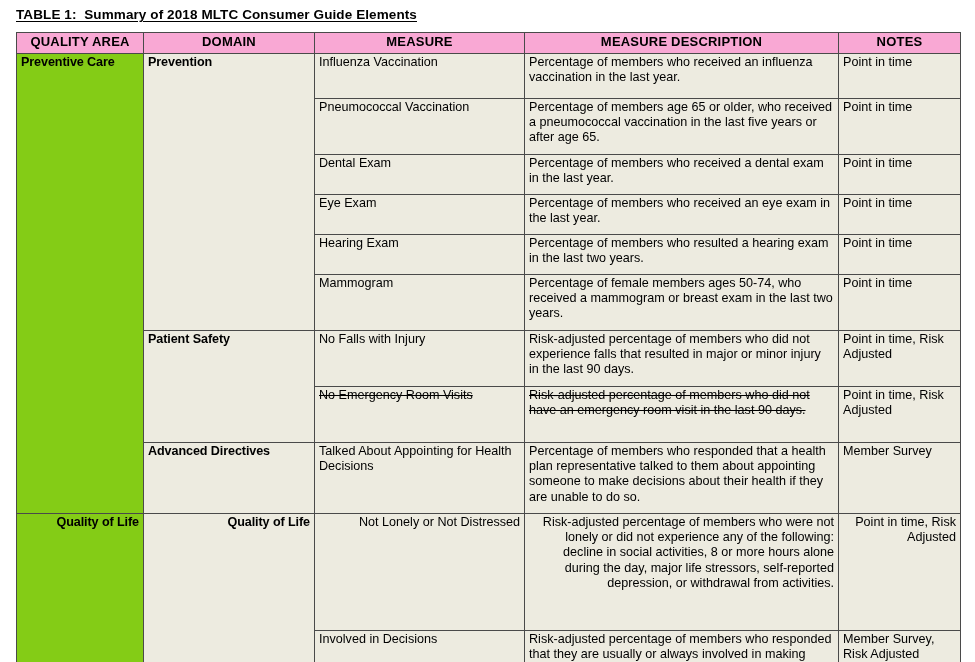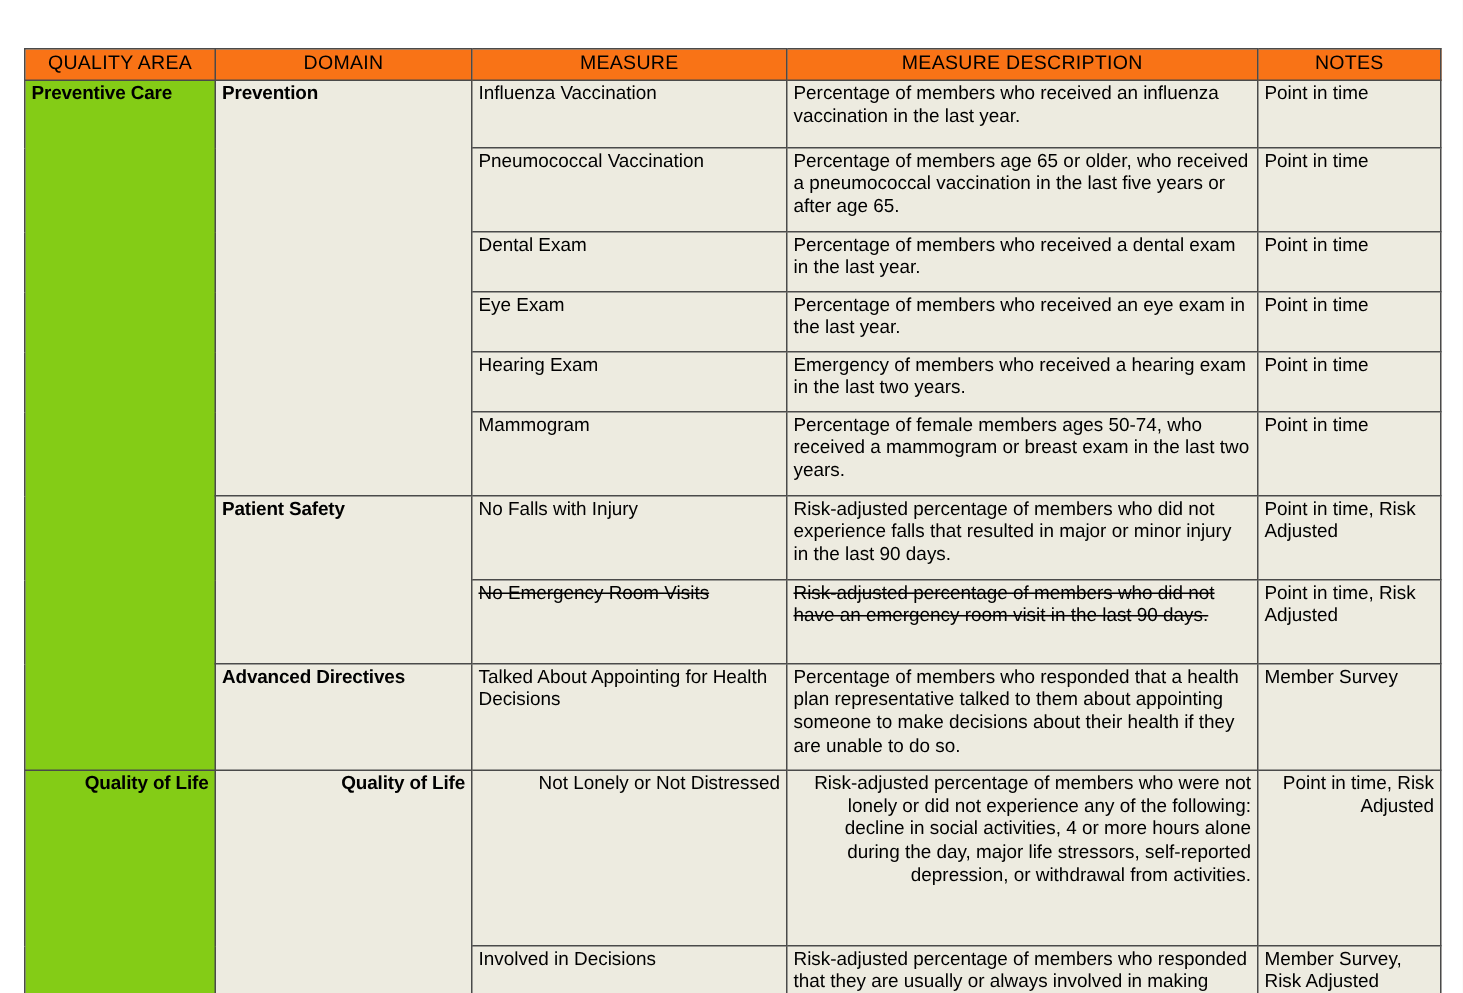"TABLE 1: Summary of 2018" div { html: none -> <div>TABLE 1: Summary of 2018 MLTC Consumer Guide Elements</div> }
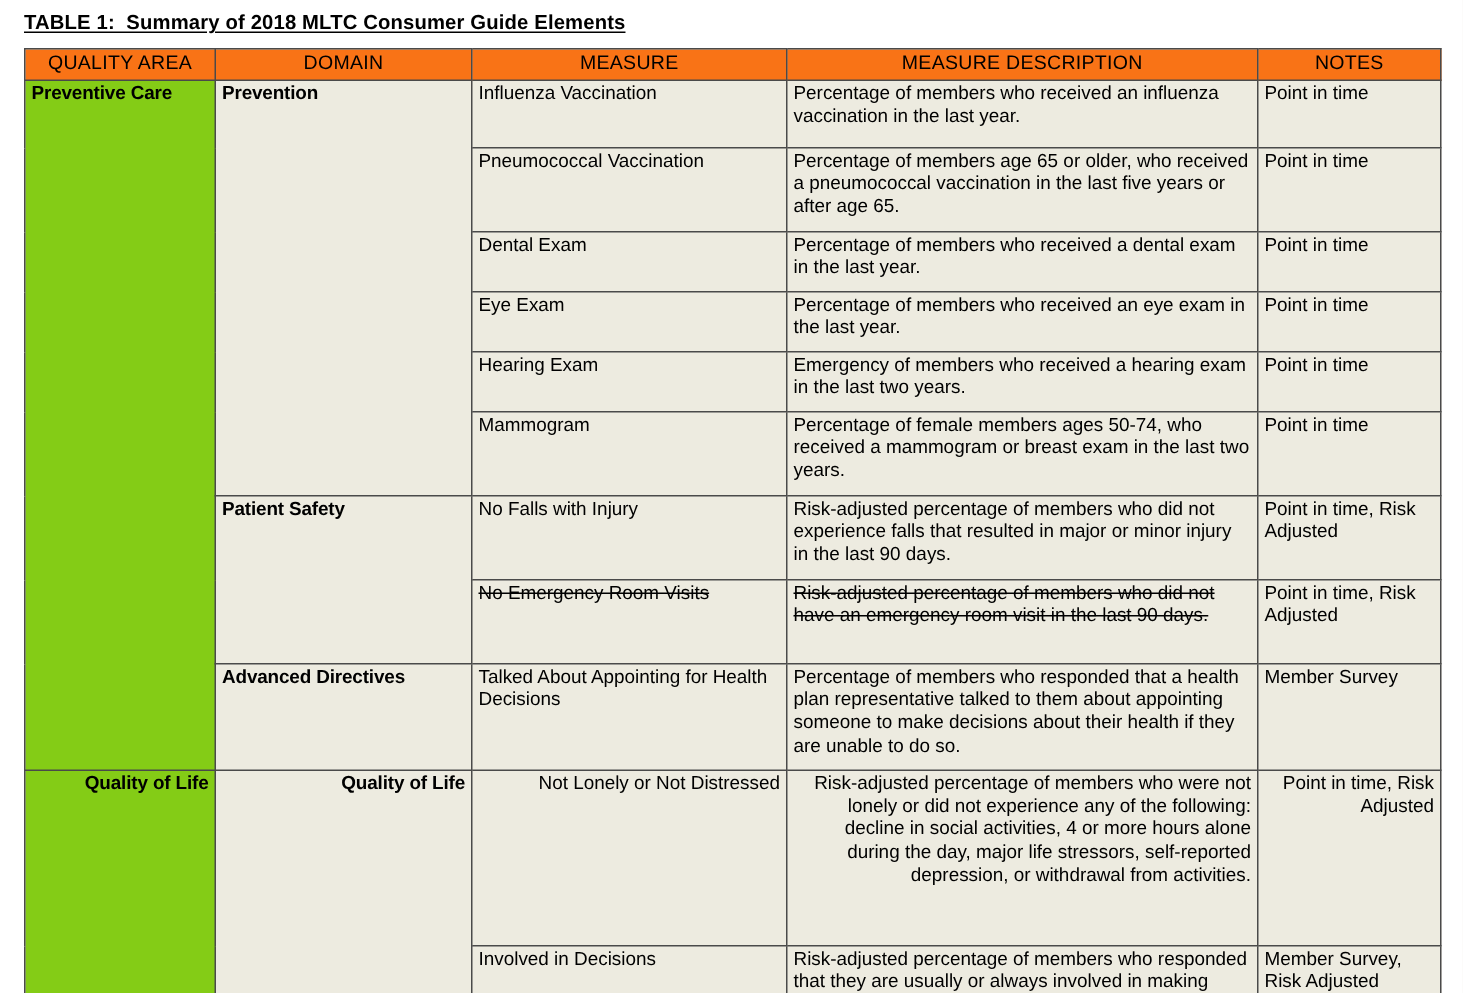"QUALITY AREA" #guide-table thead th { background: #f97316 -> #f9a8d4; font-weight: normal -> bold }
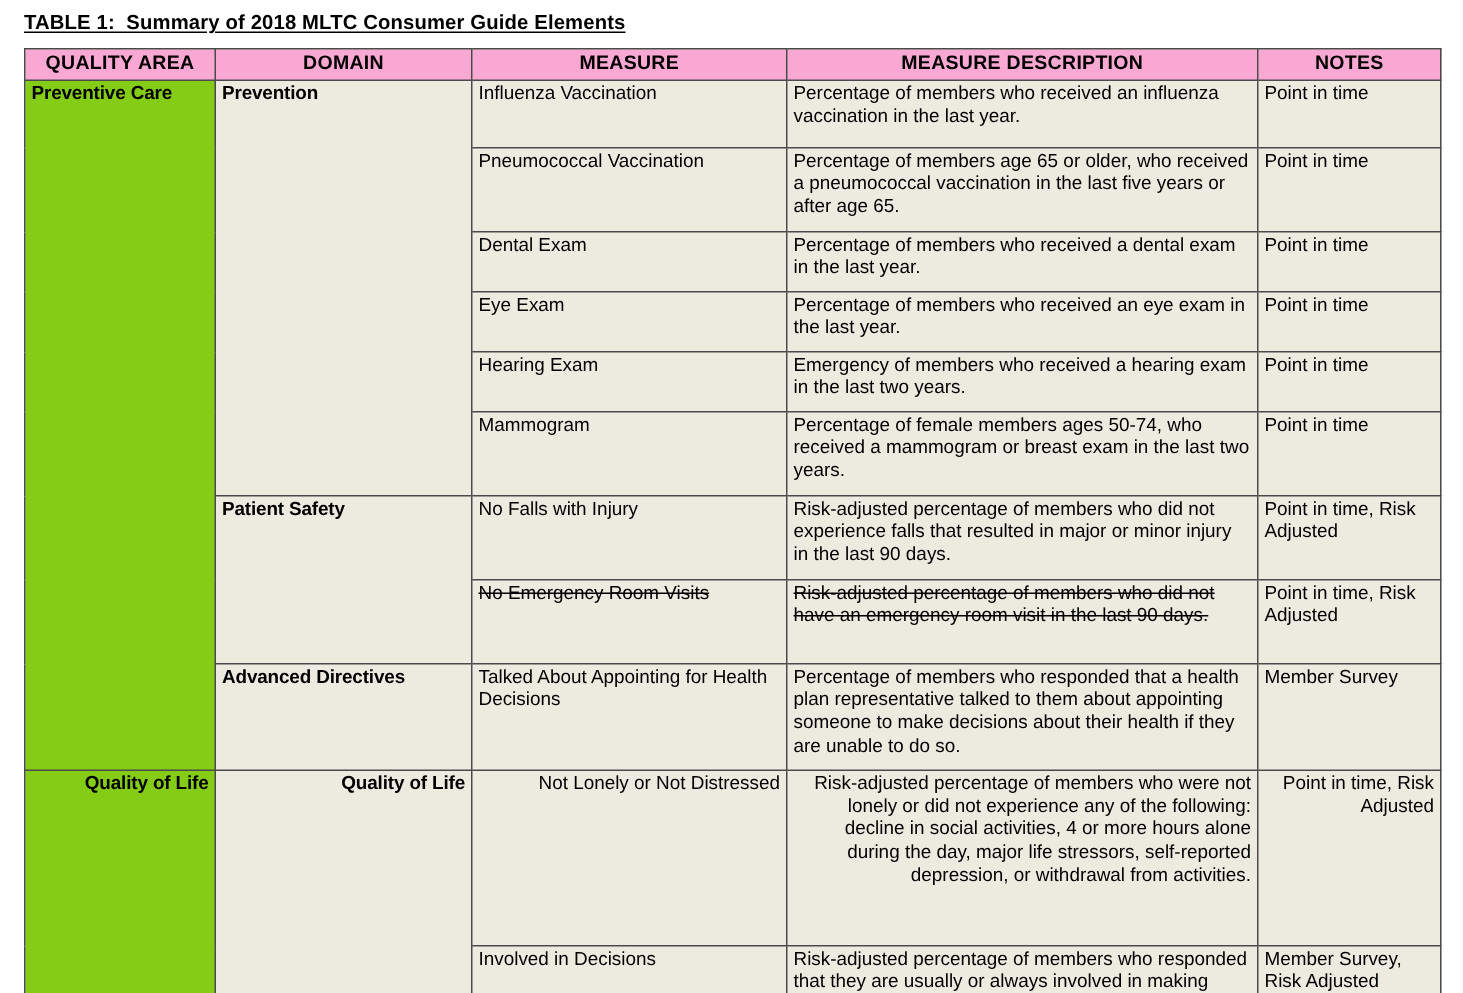"Emergency of members who received" td.desc-cell { text: Emergency of members who received -> Percentage of members who resulted }
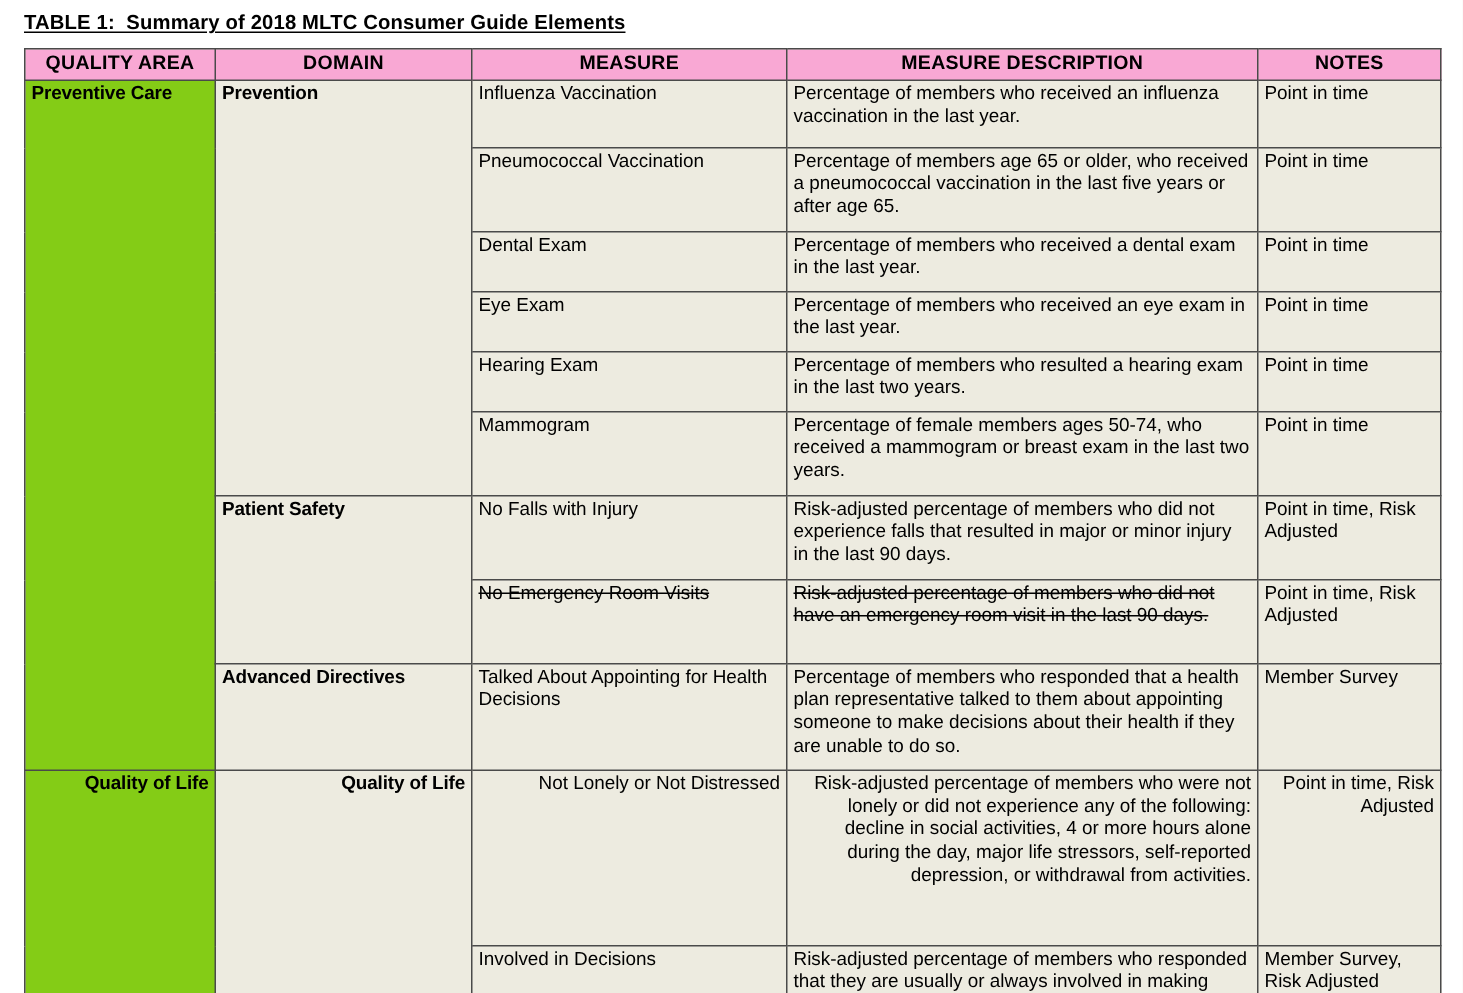"Risk-adjusted percentage of members who were" td.desc-cell { text: 4 -> 8 }
